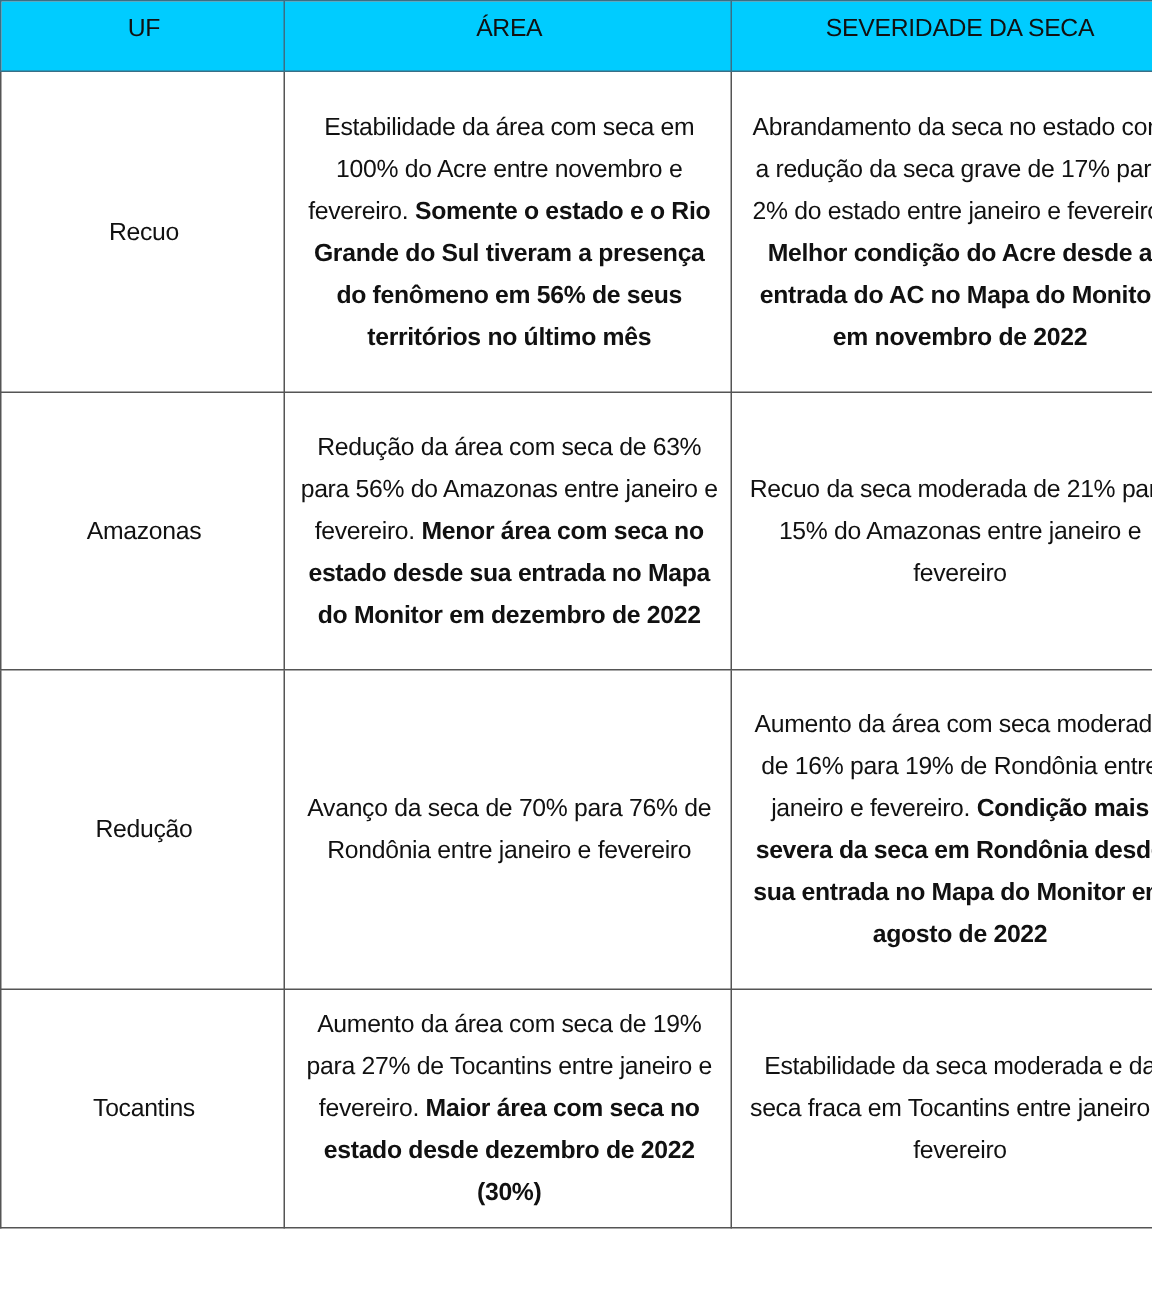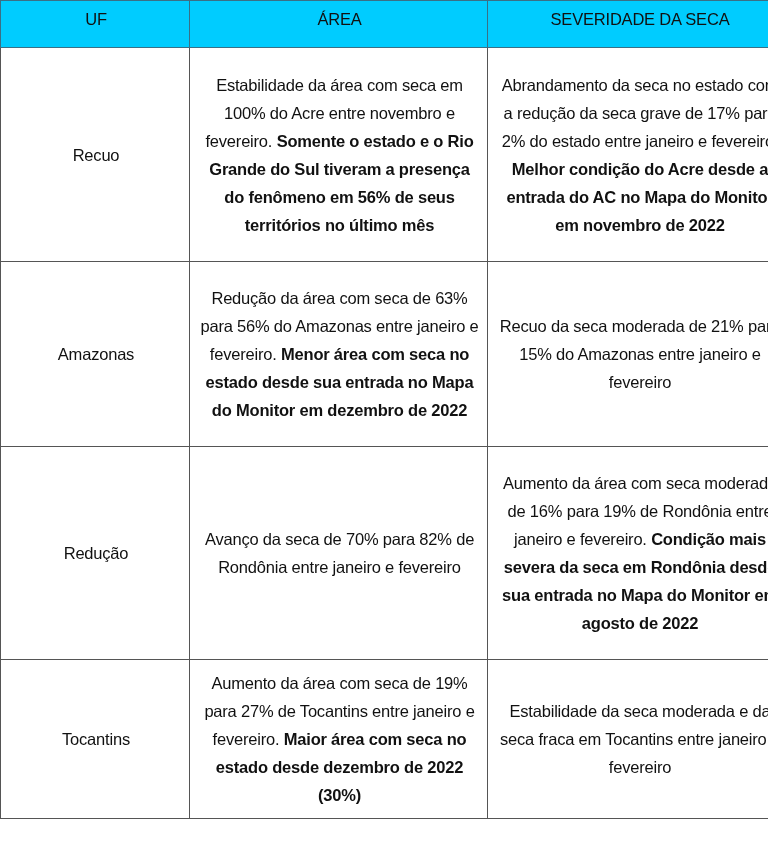"Avanço da seca de 70%" span { text: 82% -> 76% }
